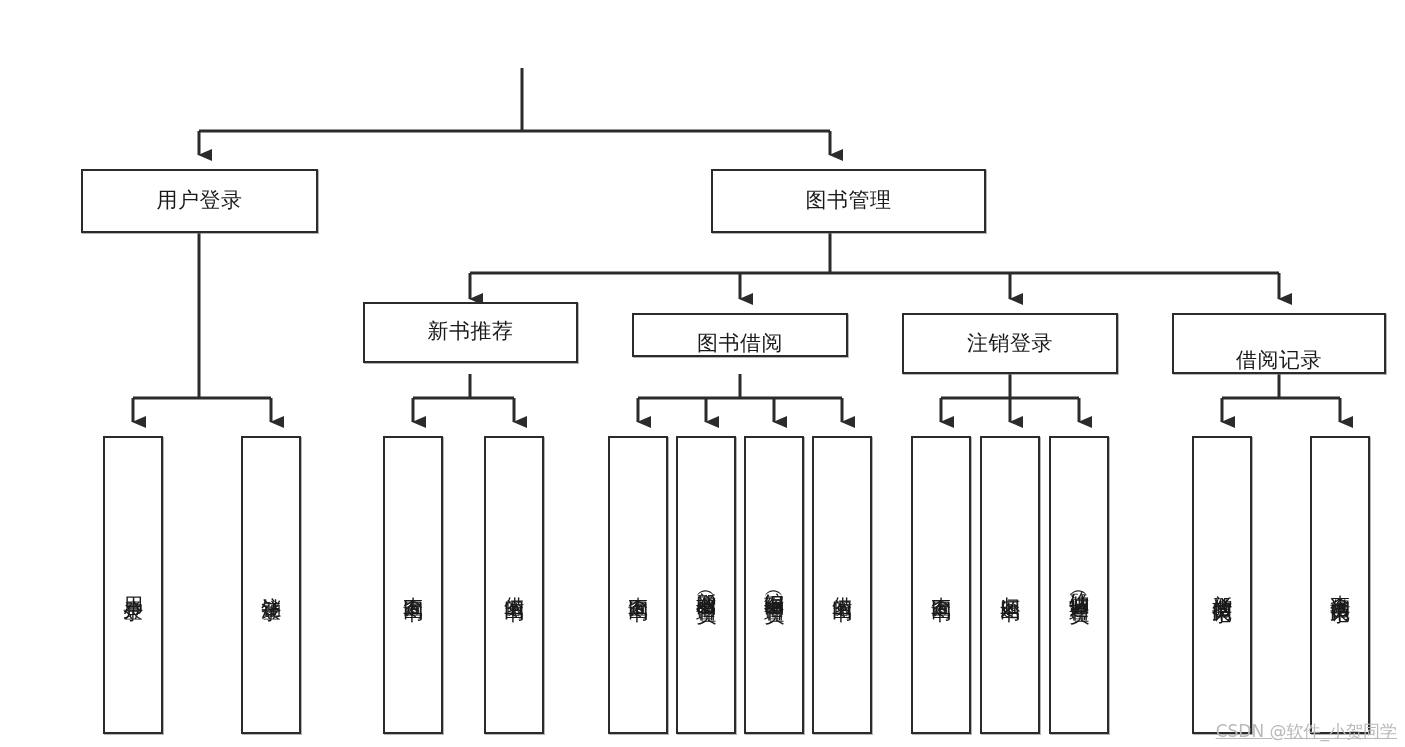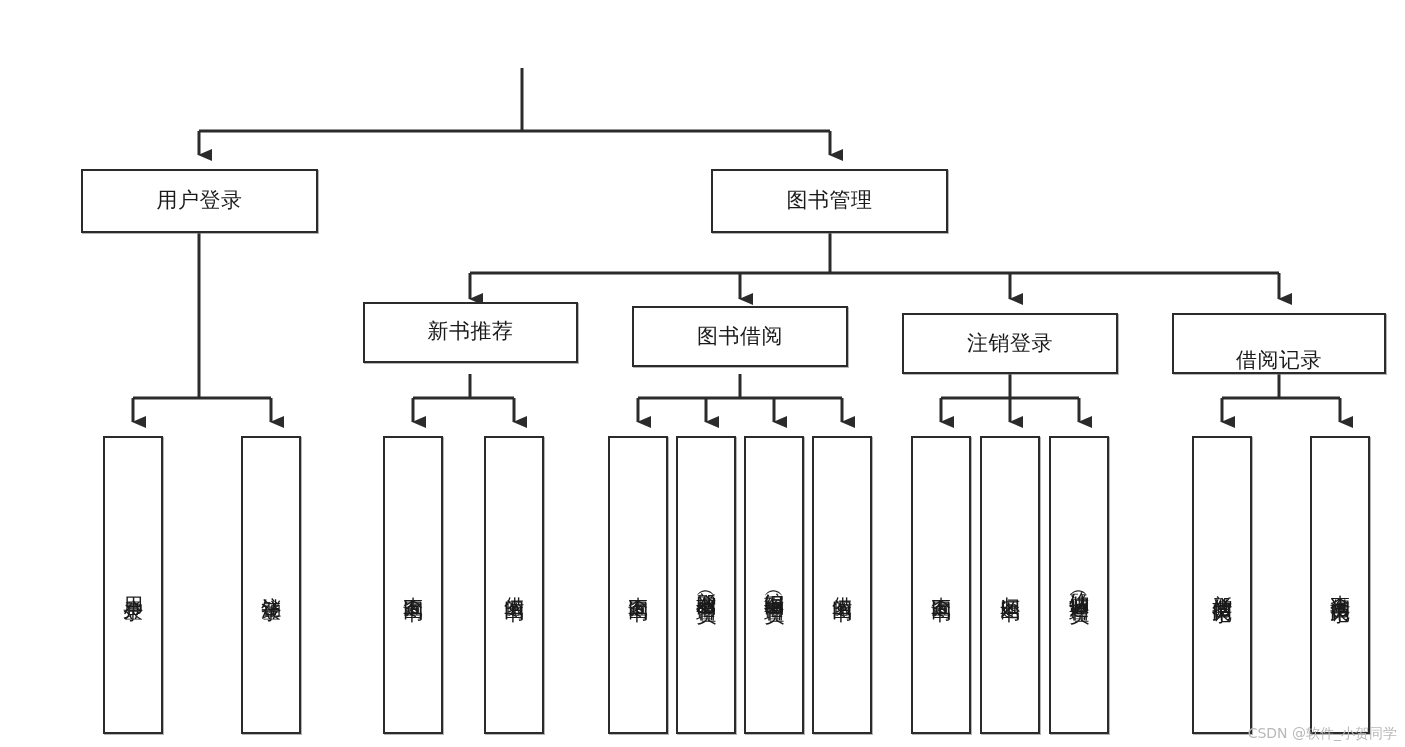"图书管理" div.node { width: 237px -> 275px }
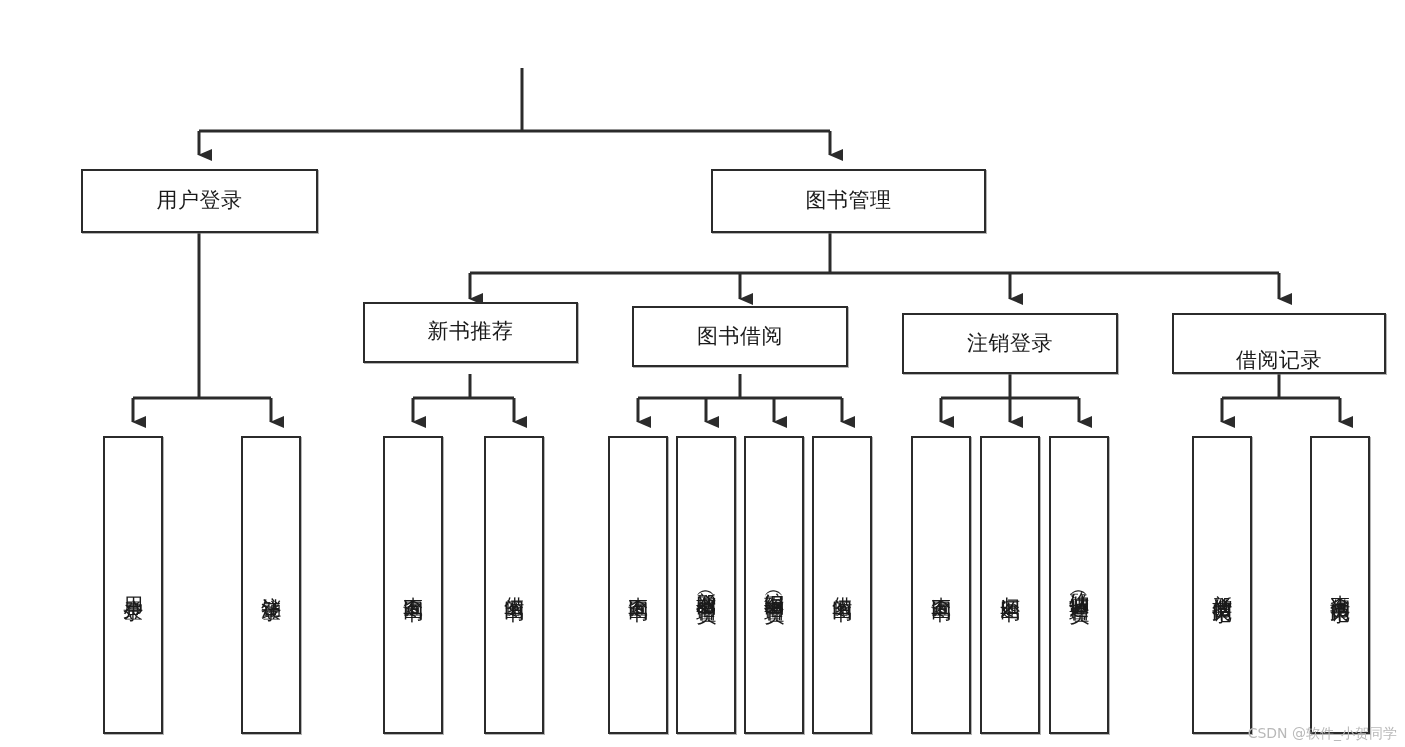"图书借阅" div.node { align-items: none -> flex-end; height: 61px -> 44px; top: 306px -> 313px }
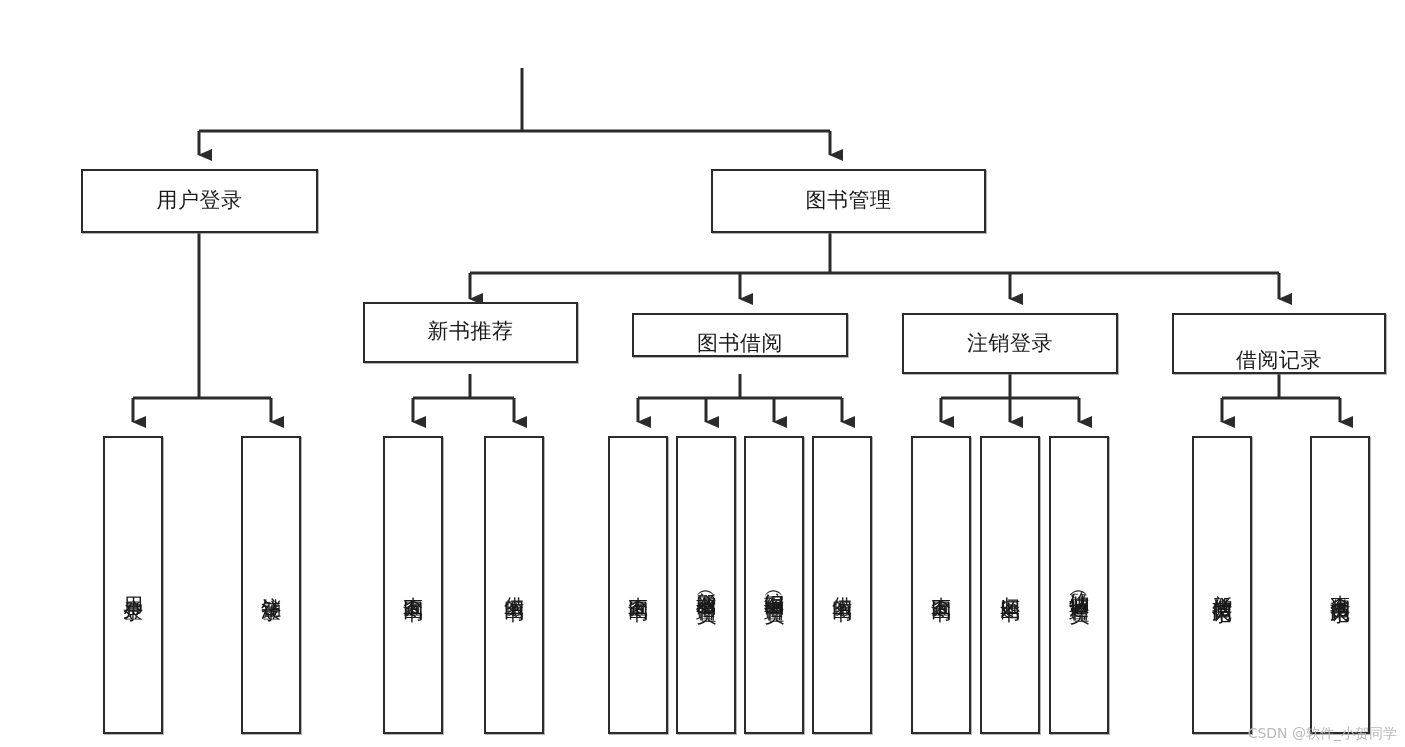"CSDN @软件_小贺同学" .watermark { font-size: 14px -> 17px; text-decoration: none -> underline }
